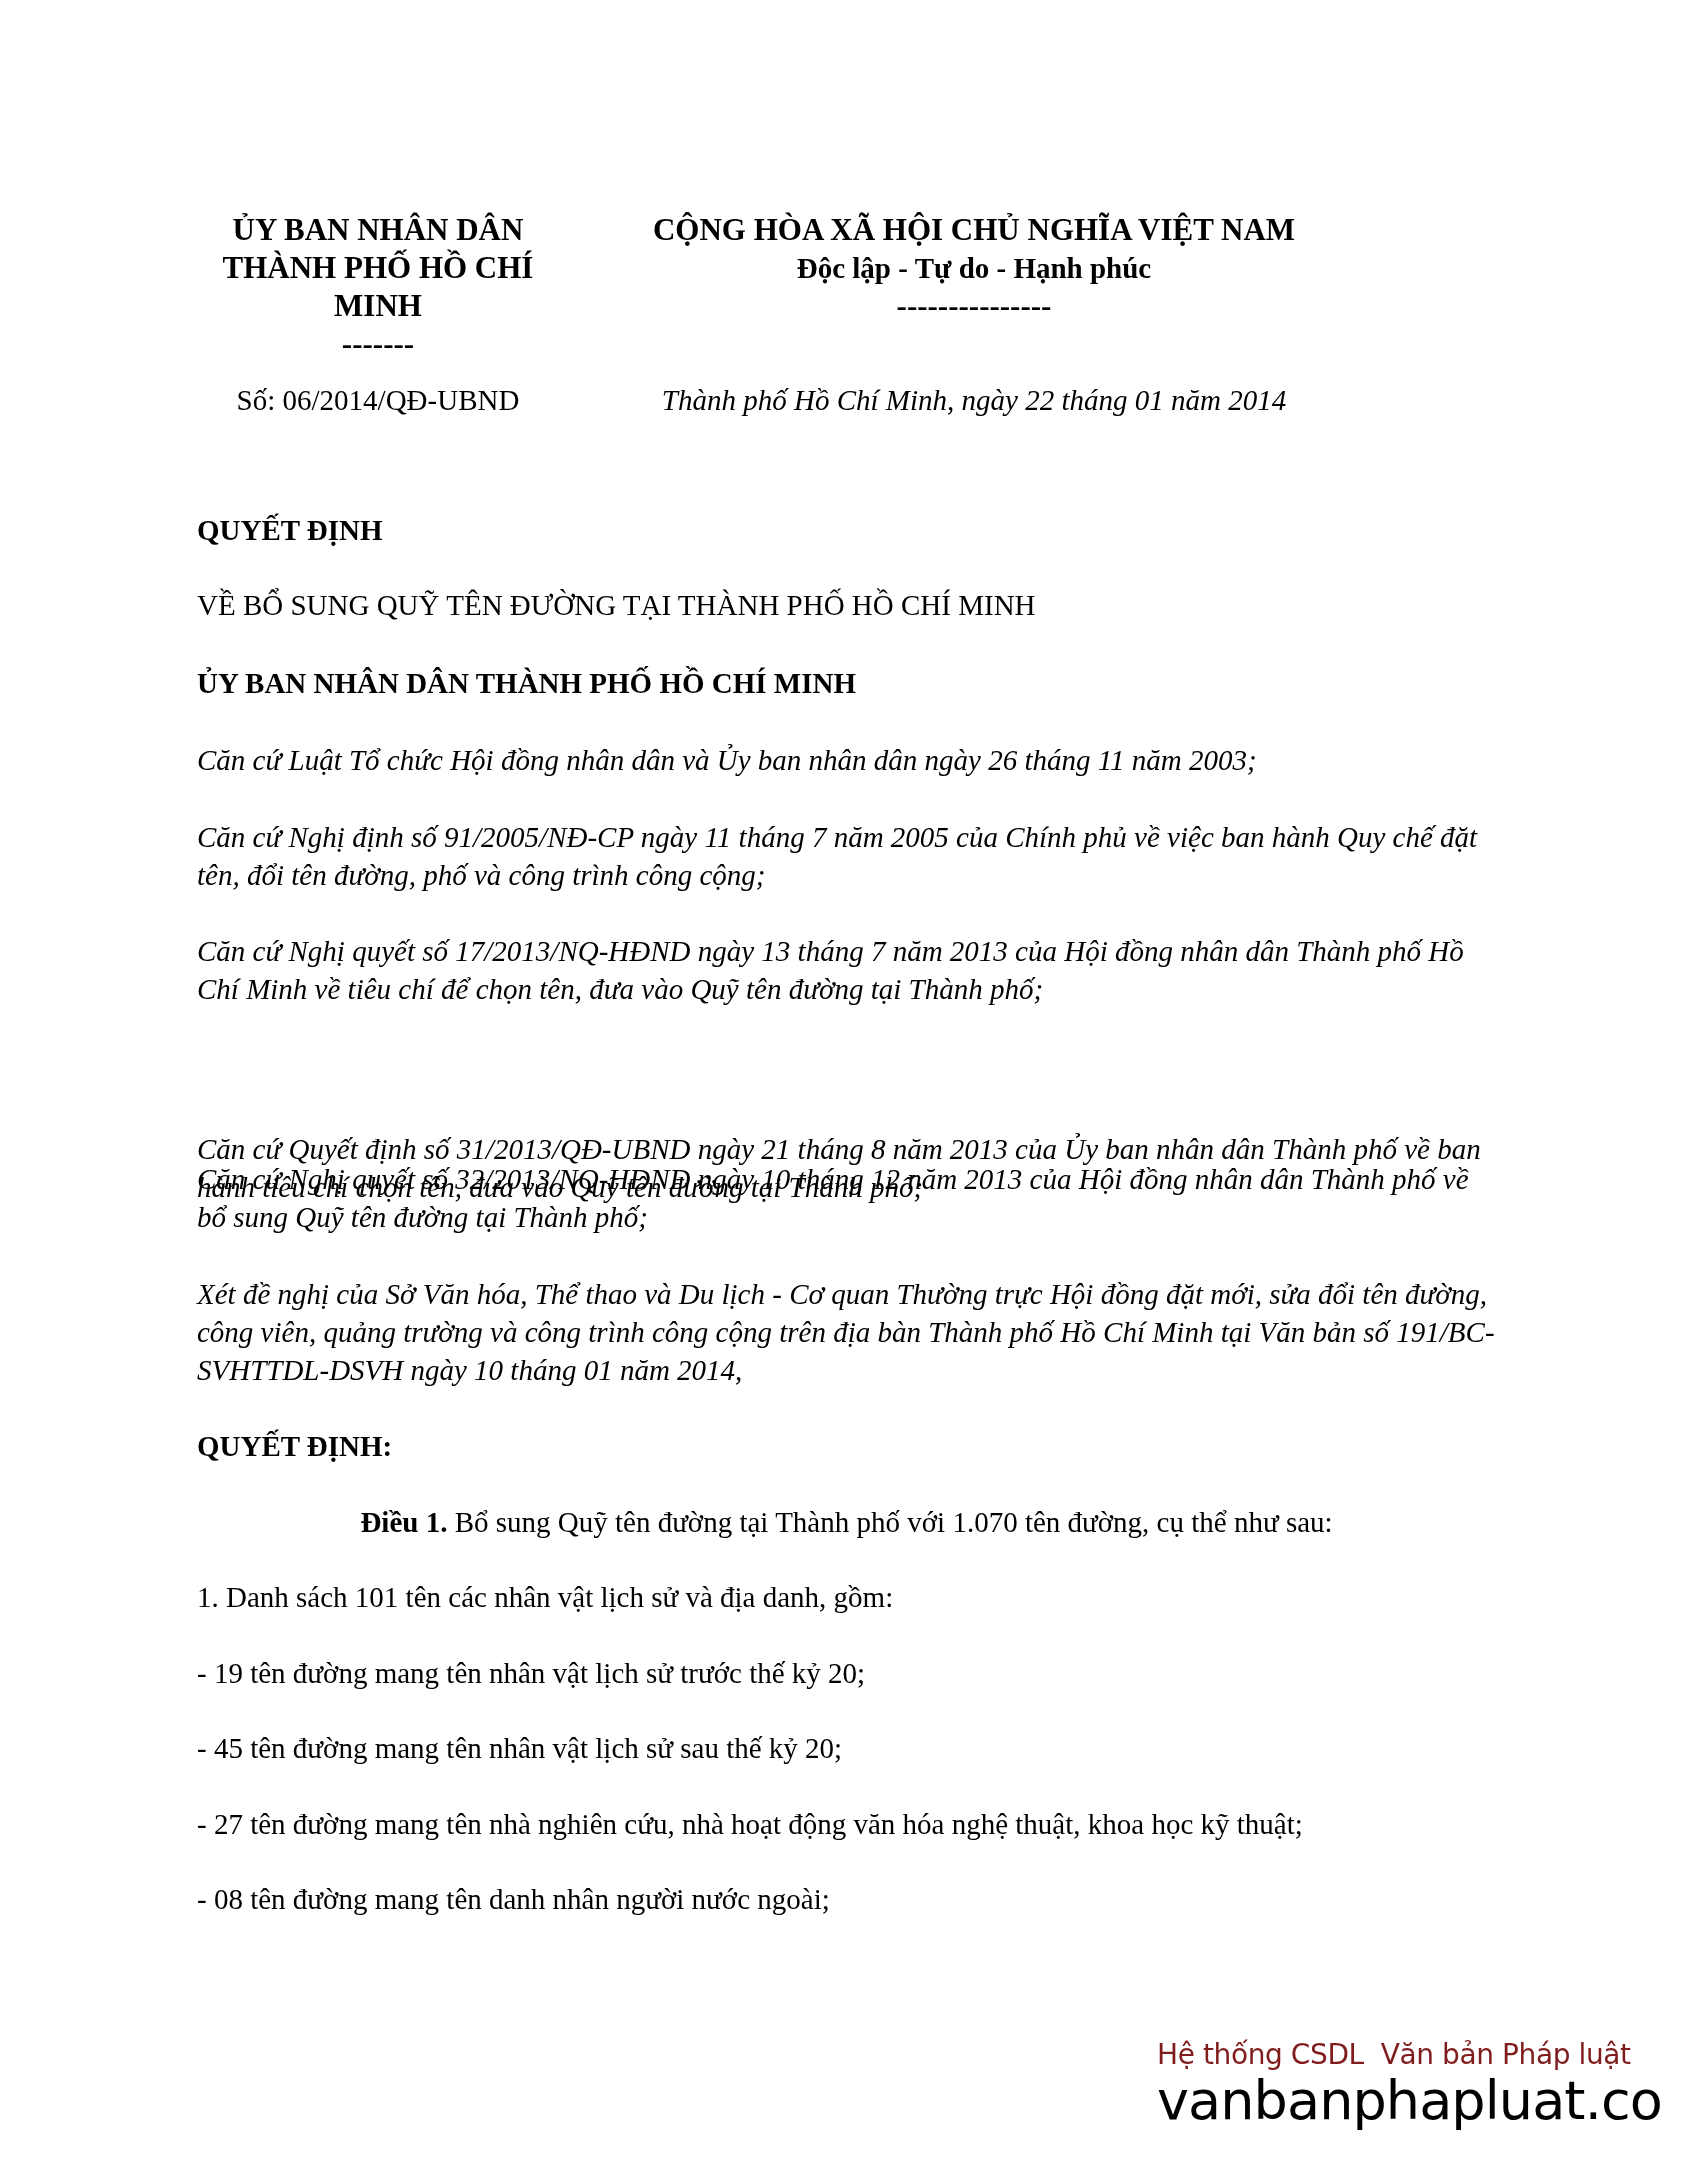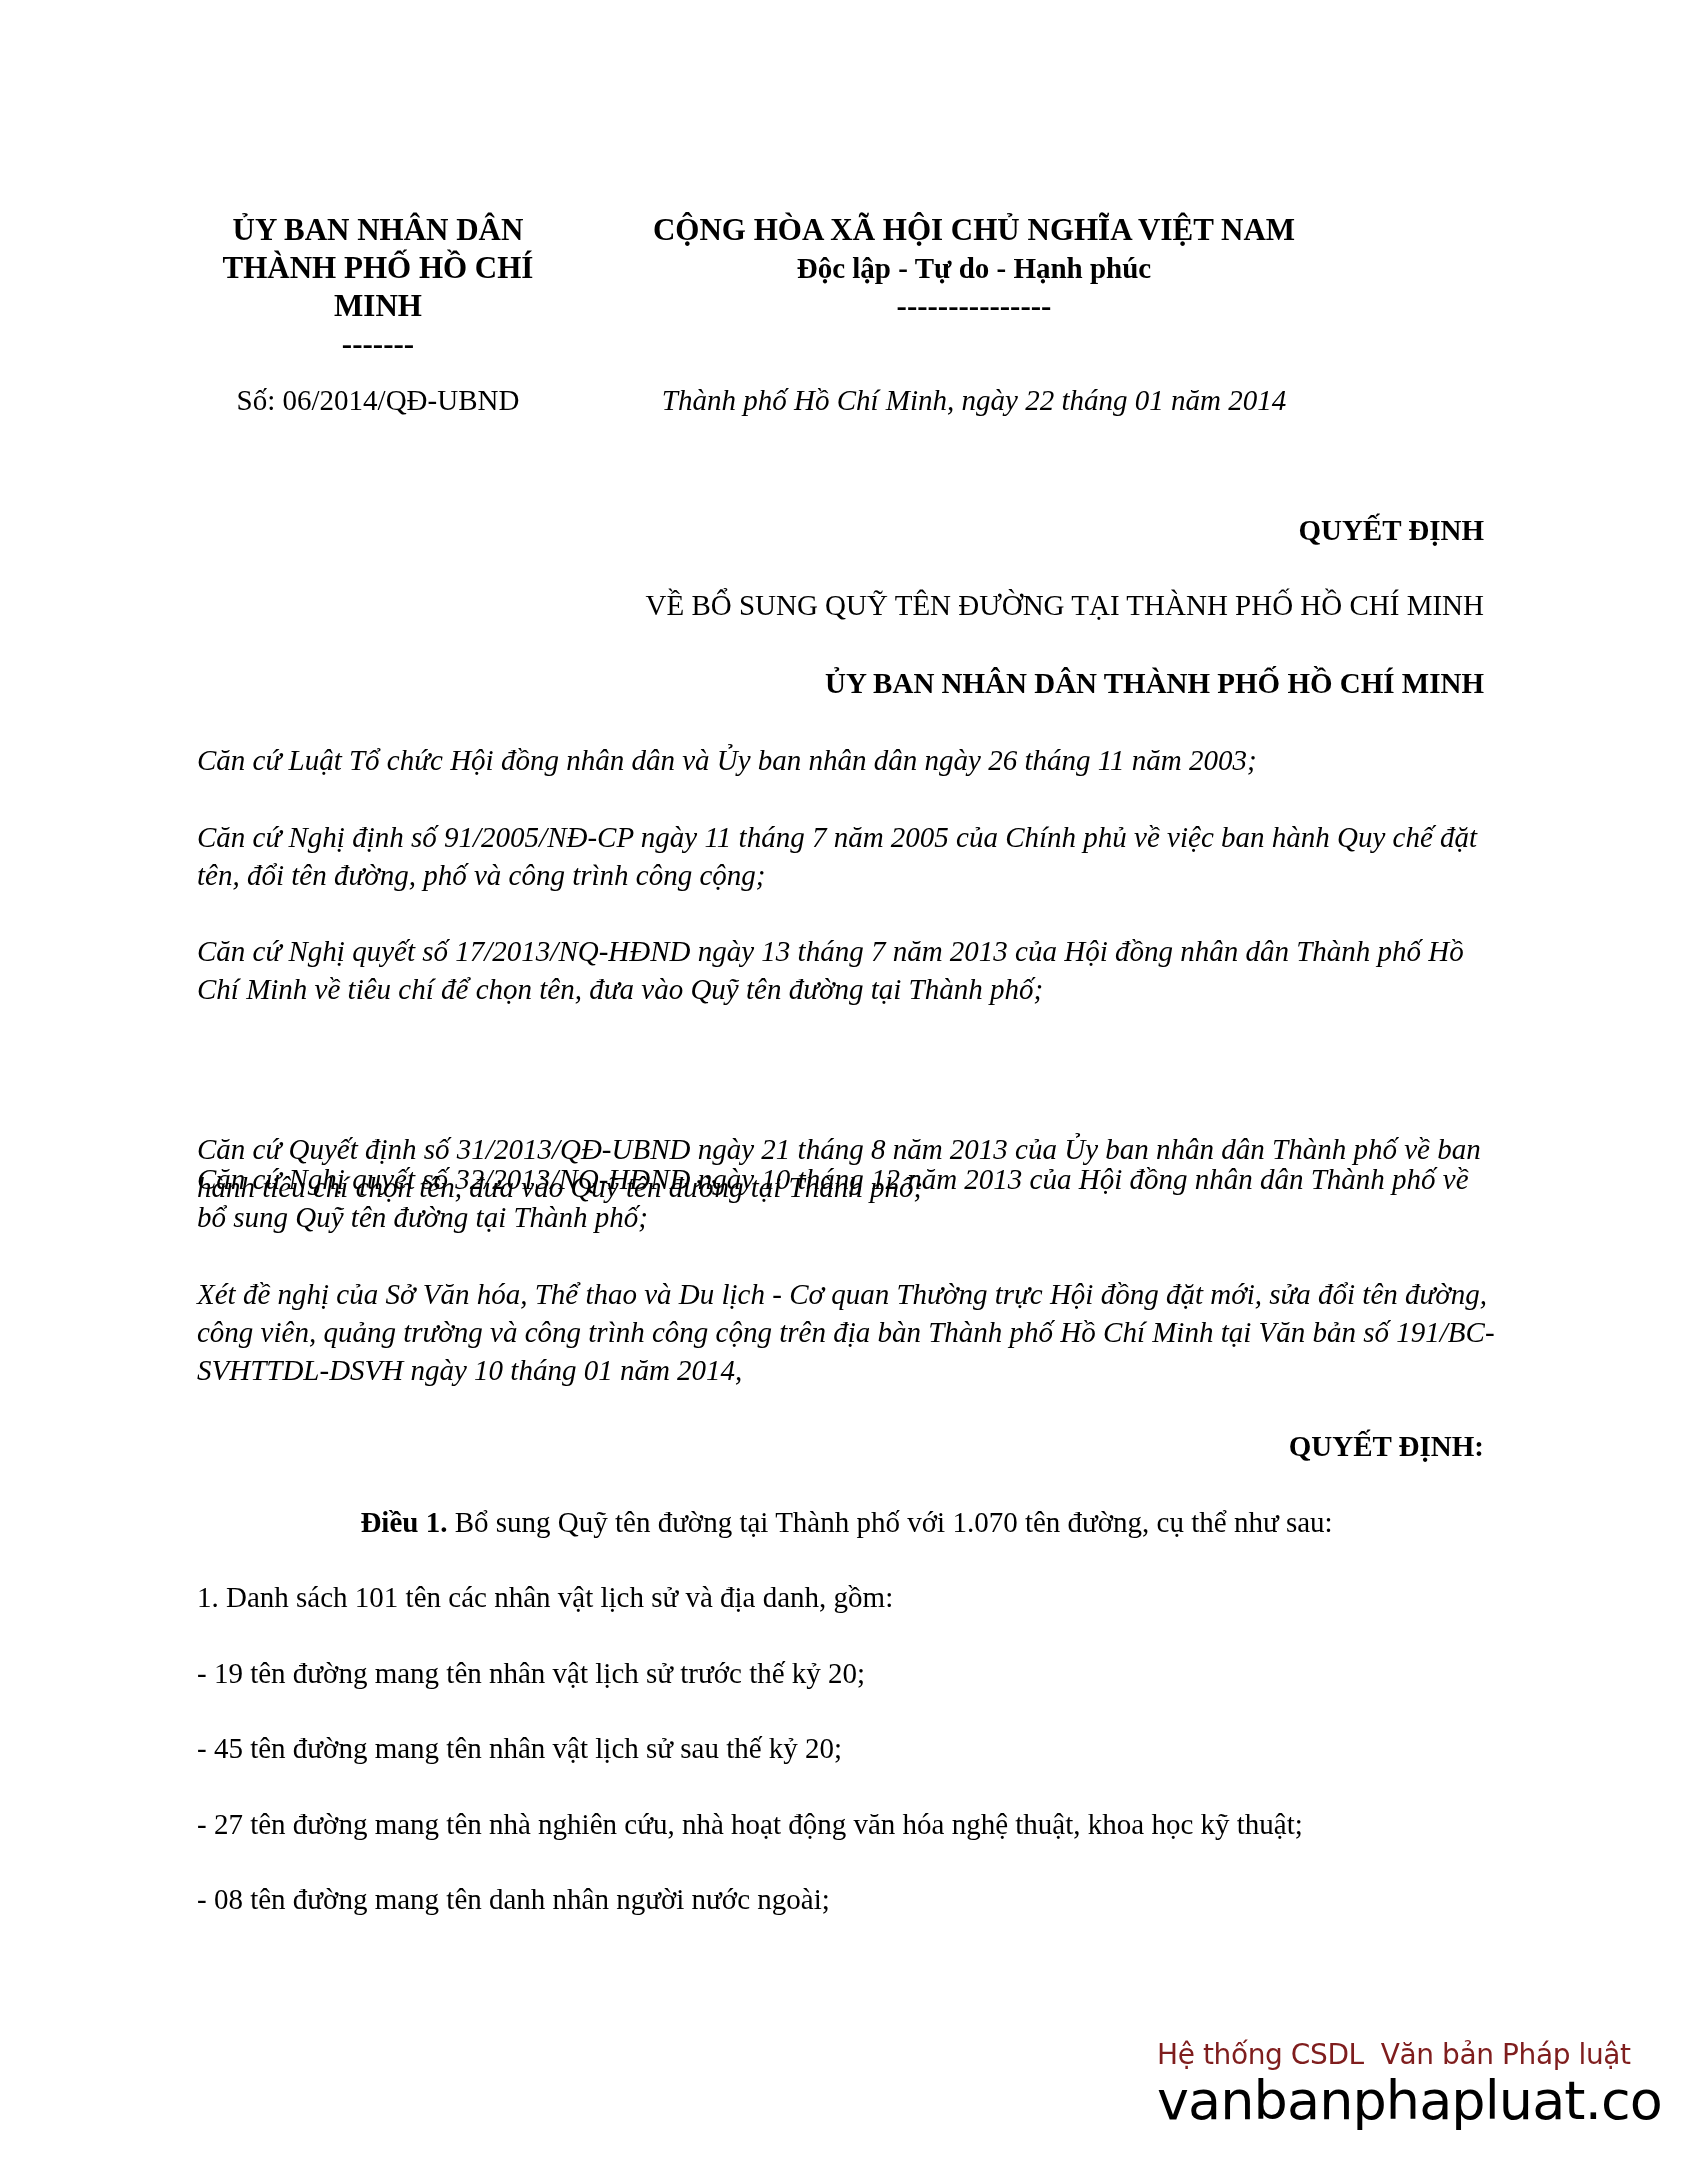"QUYẾT ĐỊNH" .center-line { text-align: right -> left }
